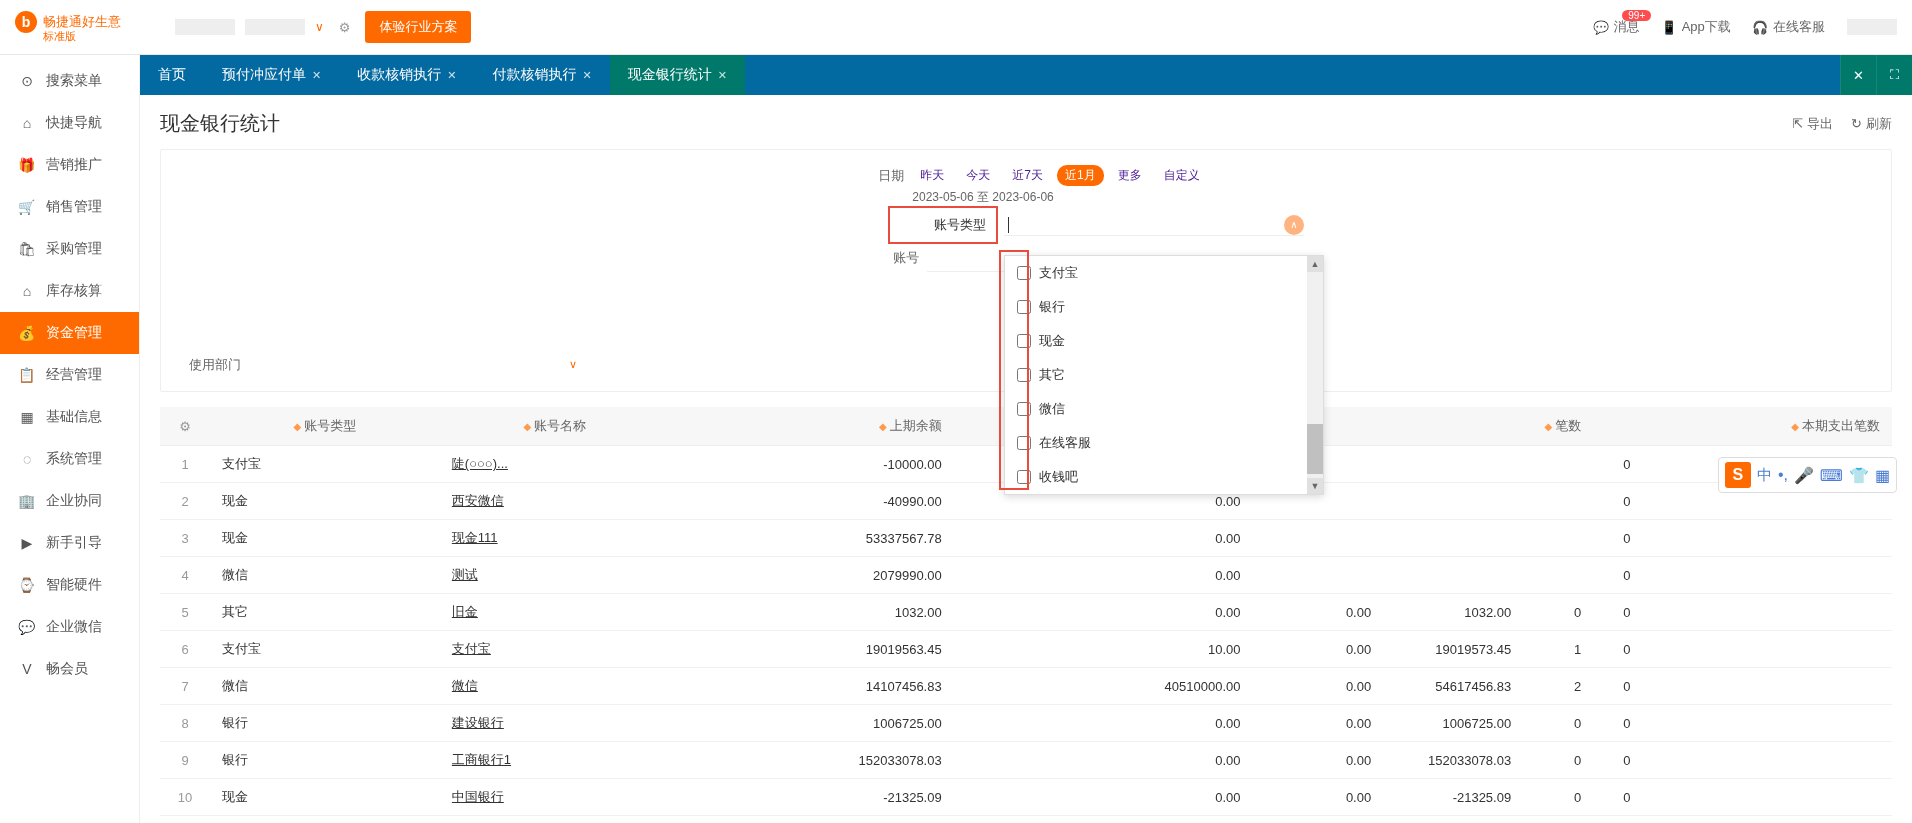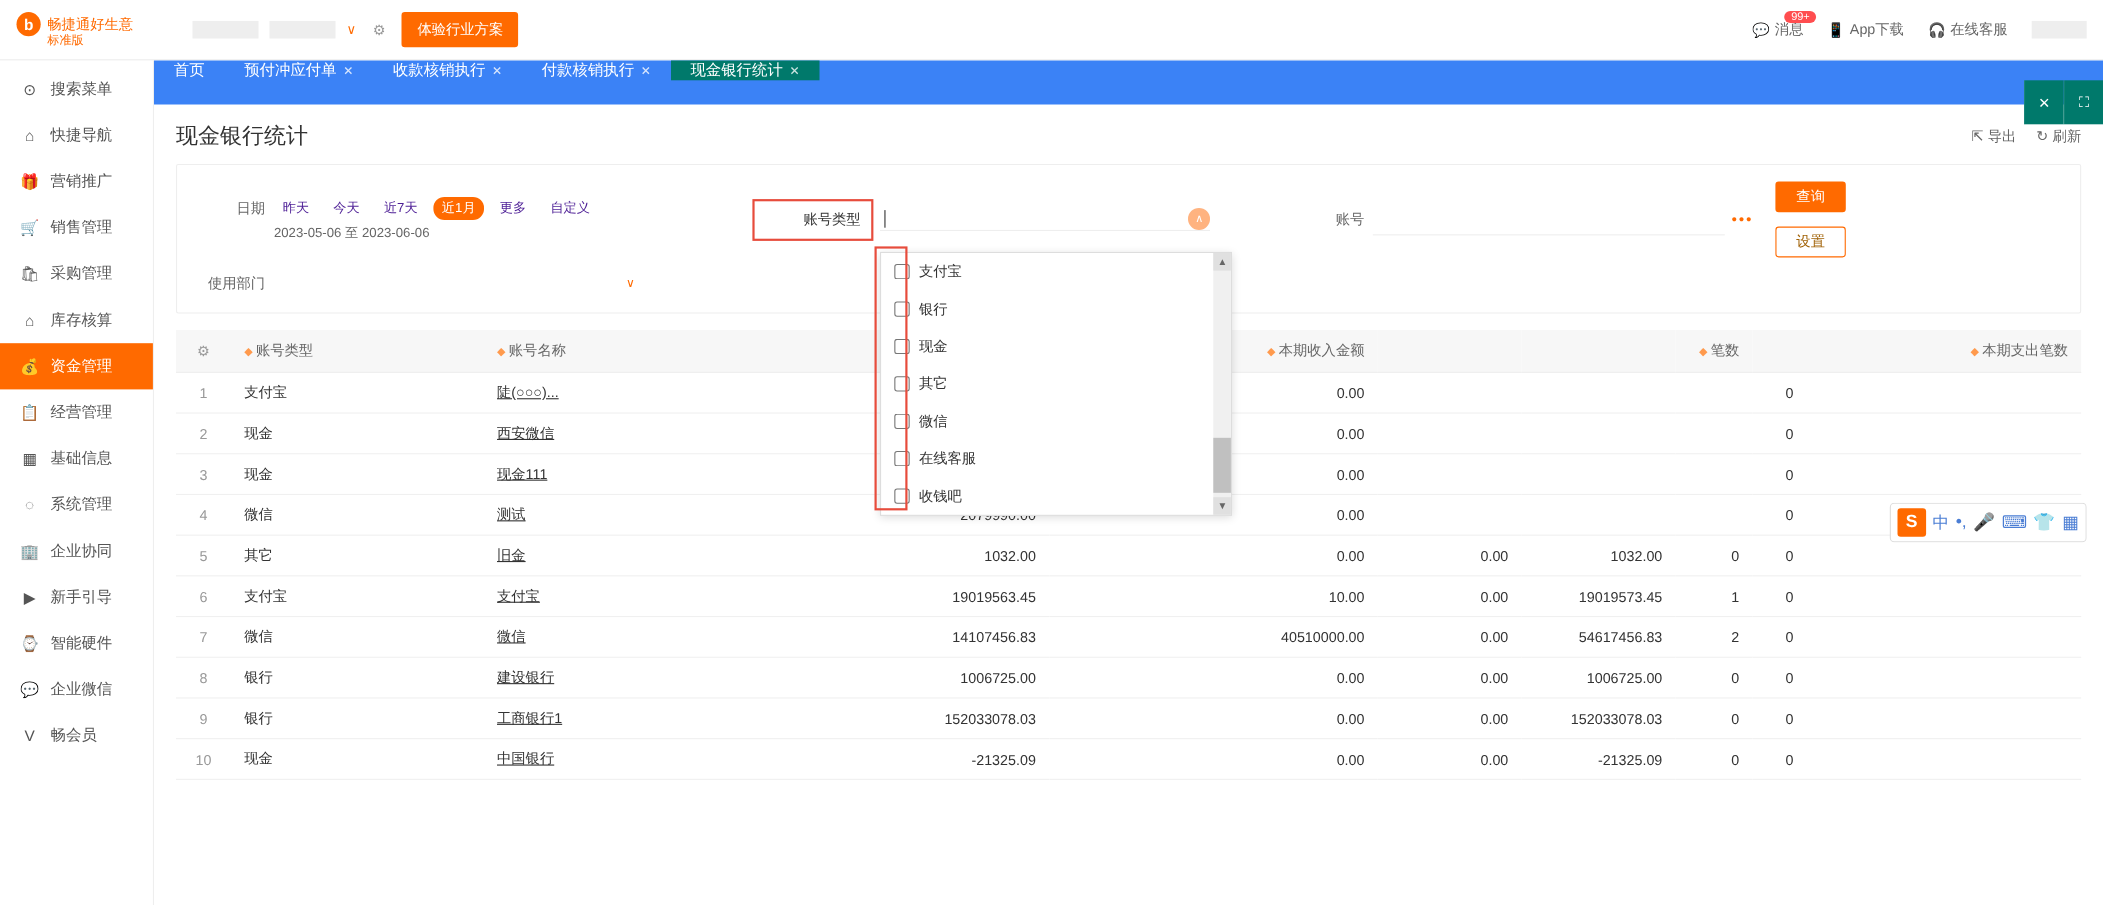"首页" .tabs { align-items: none -> center; background: #3b82f6 -> #0369a1; flex-direction: column -> none }
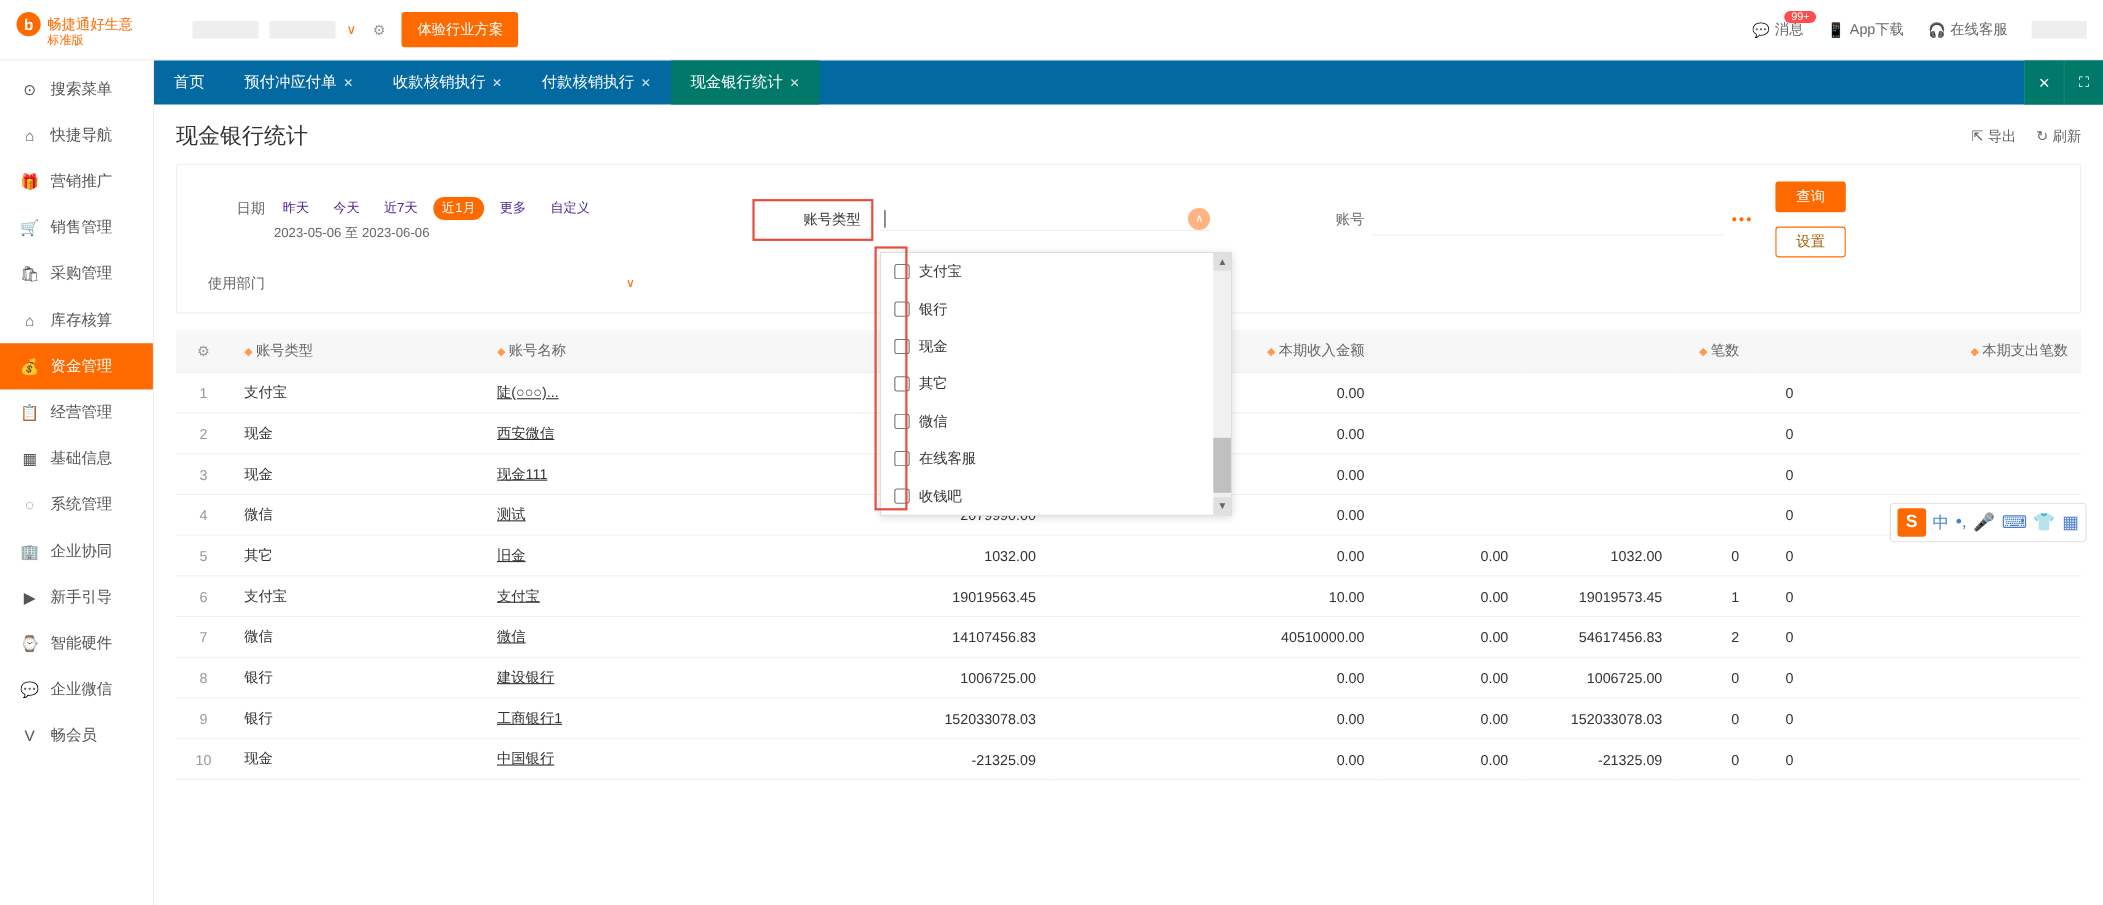"日期" .filter-row { flex-direction: none -> column }
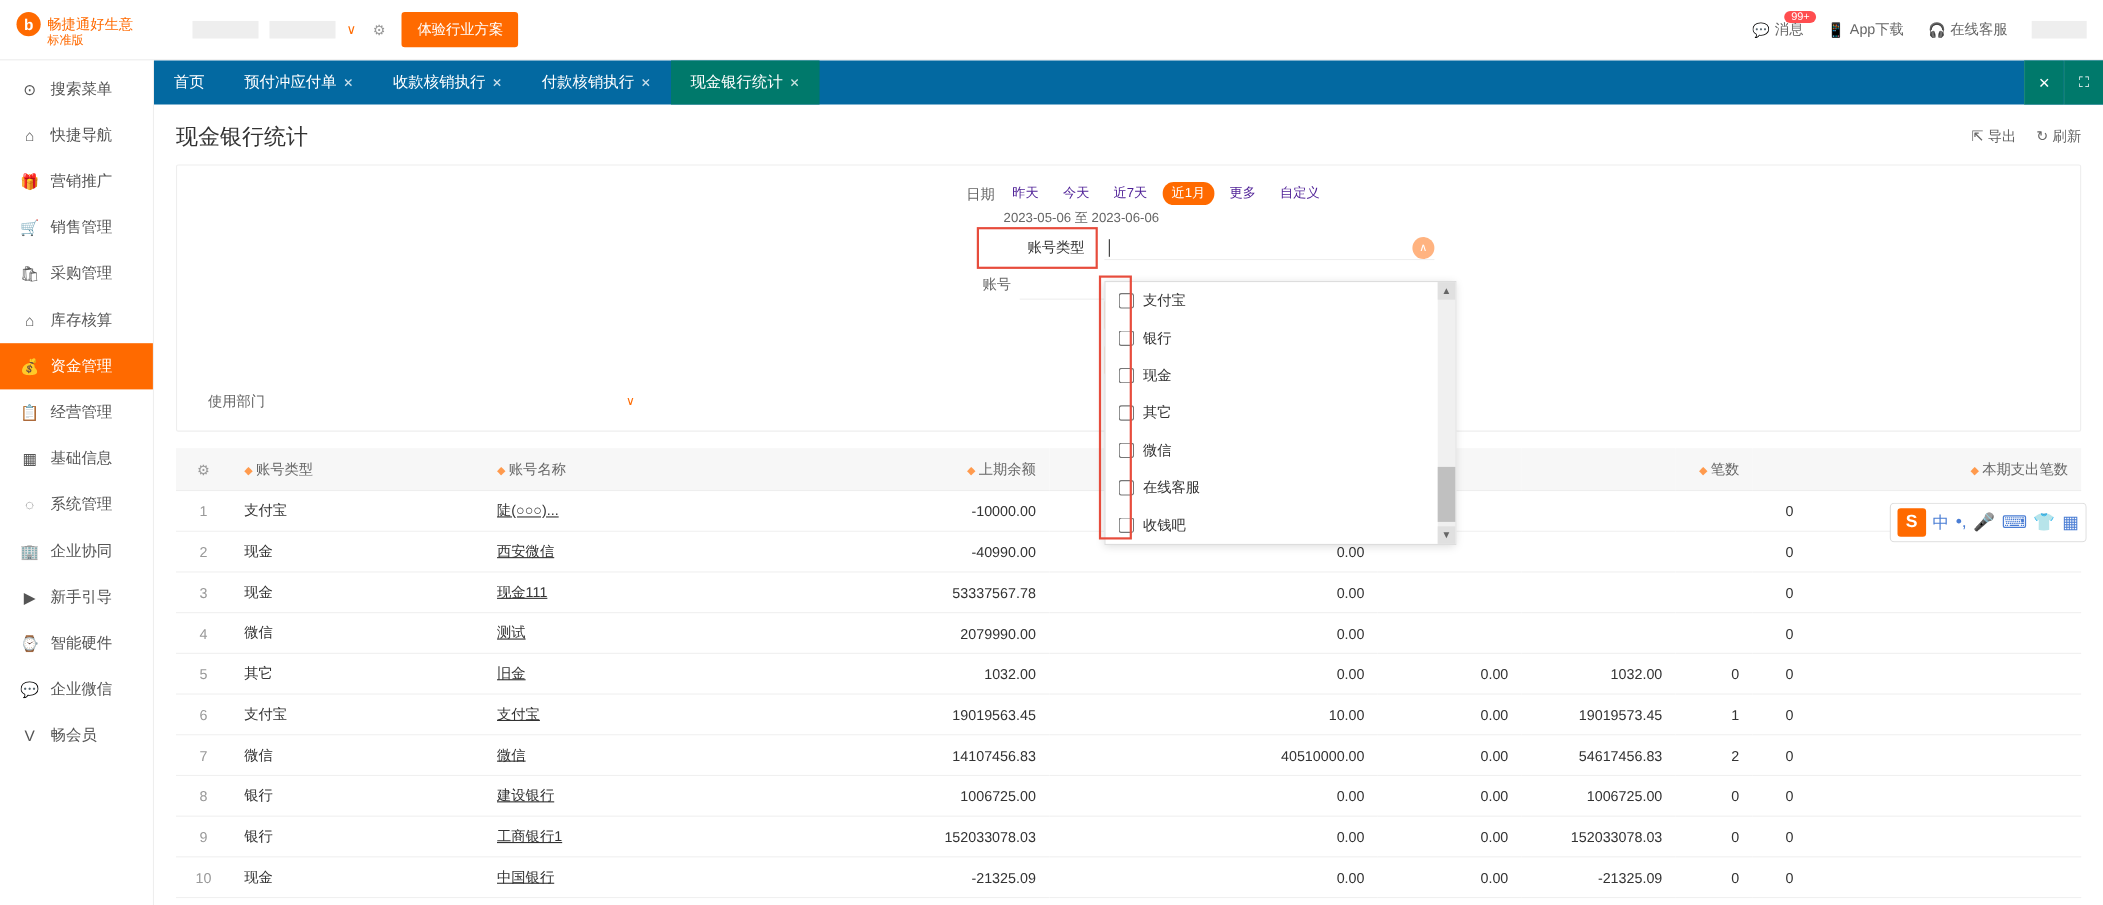"◆ 账号类型" .data-table th { text-align: left -> center }
